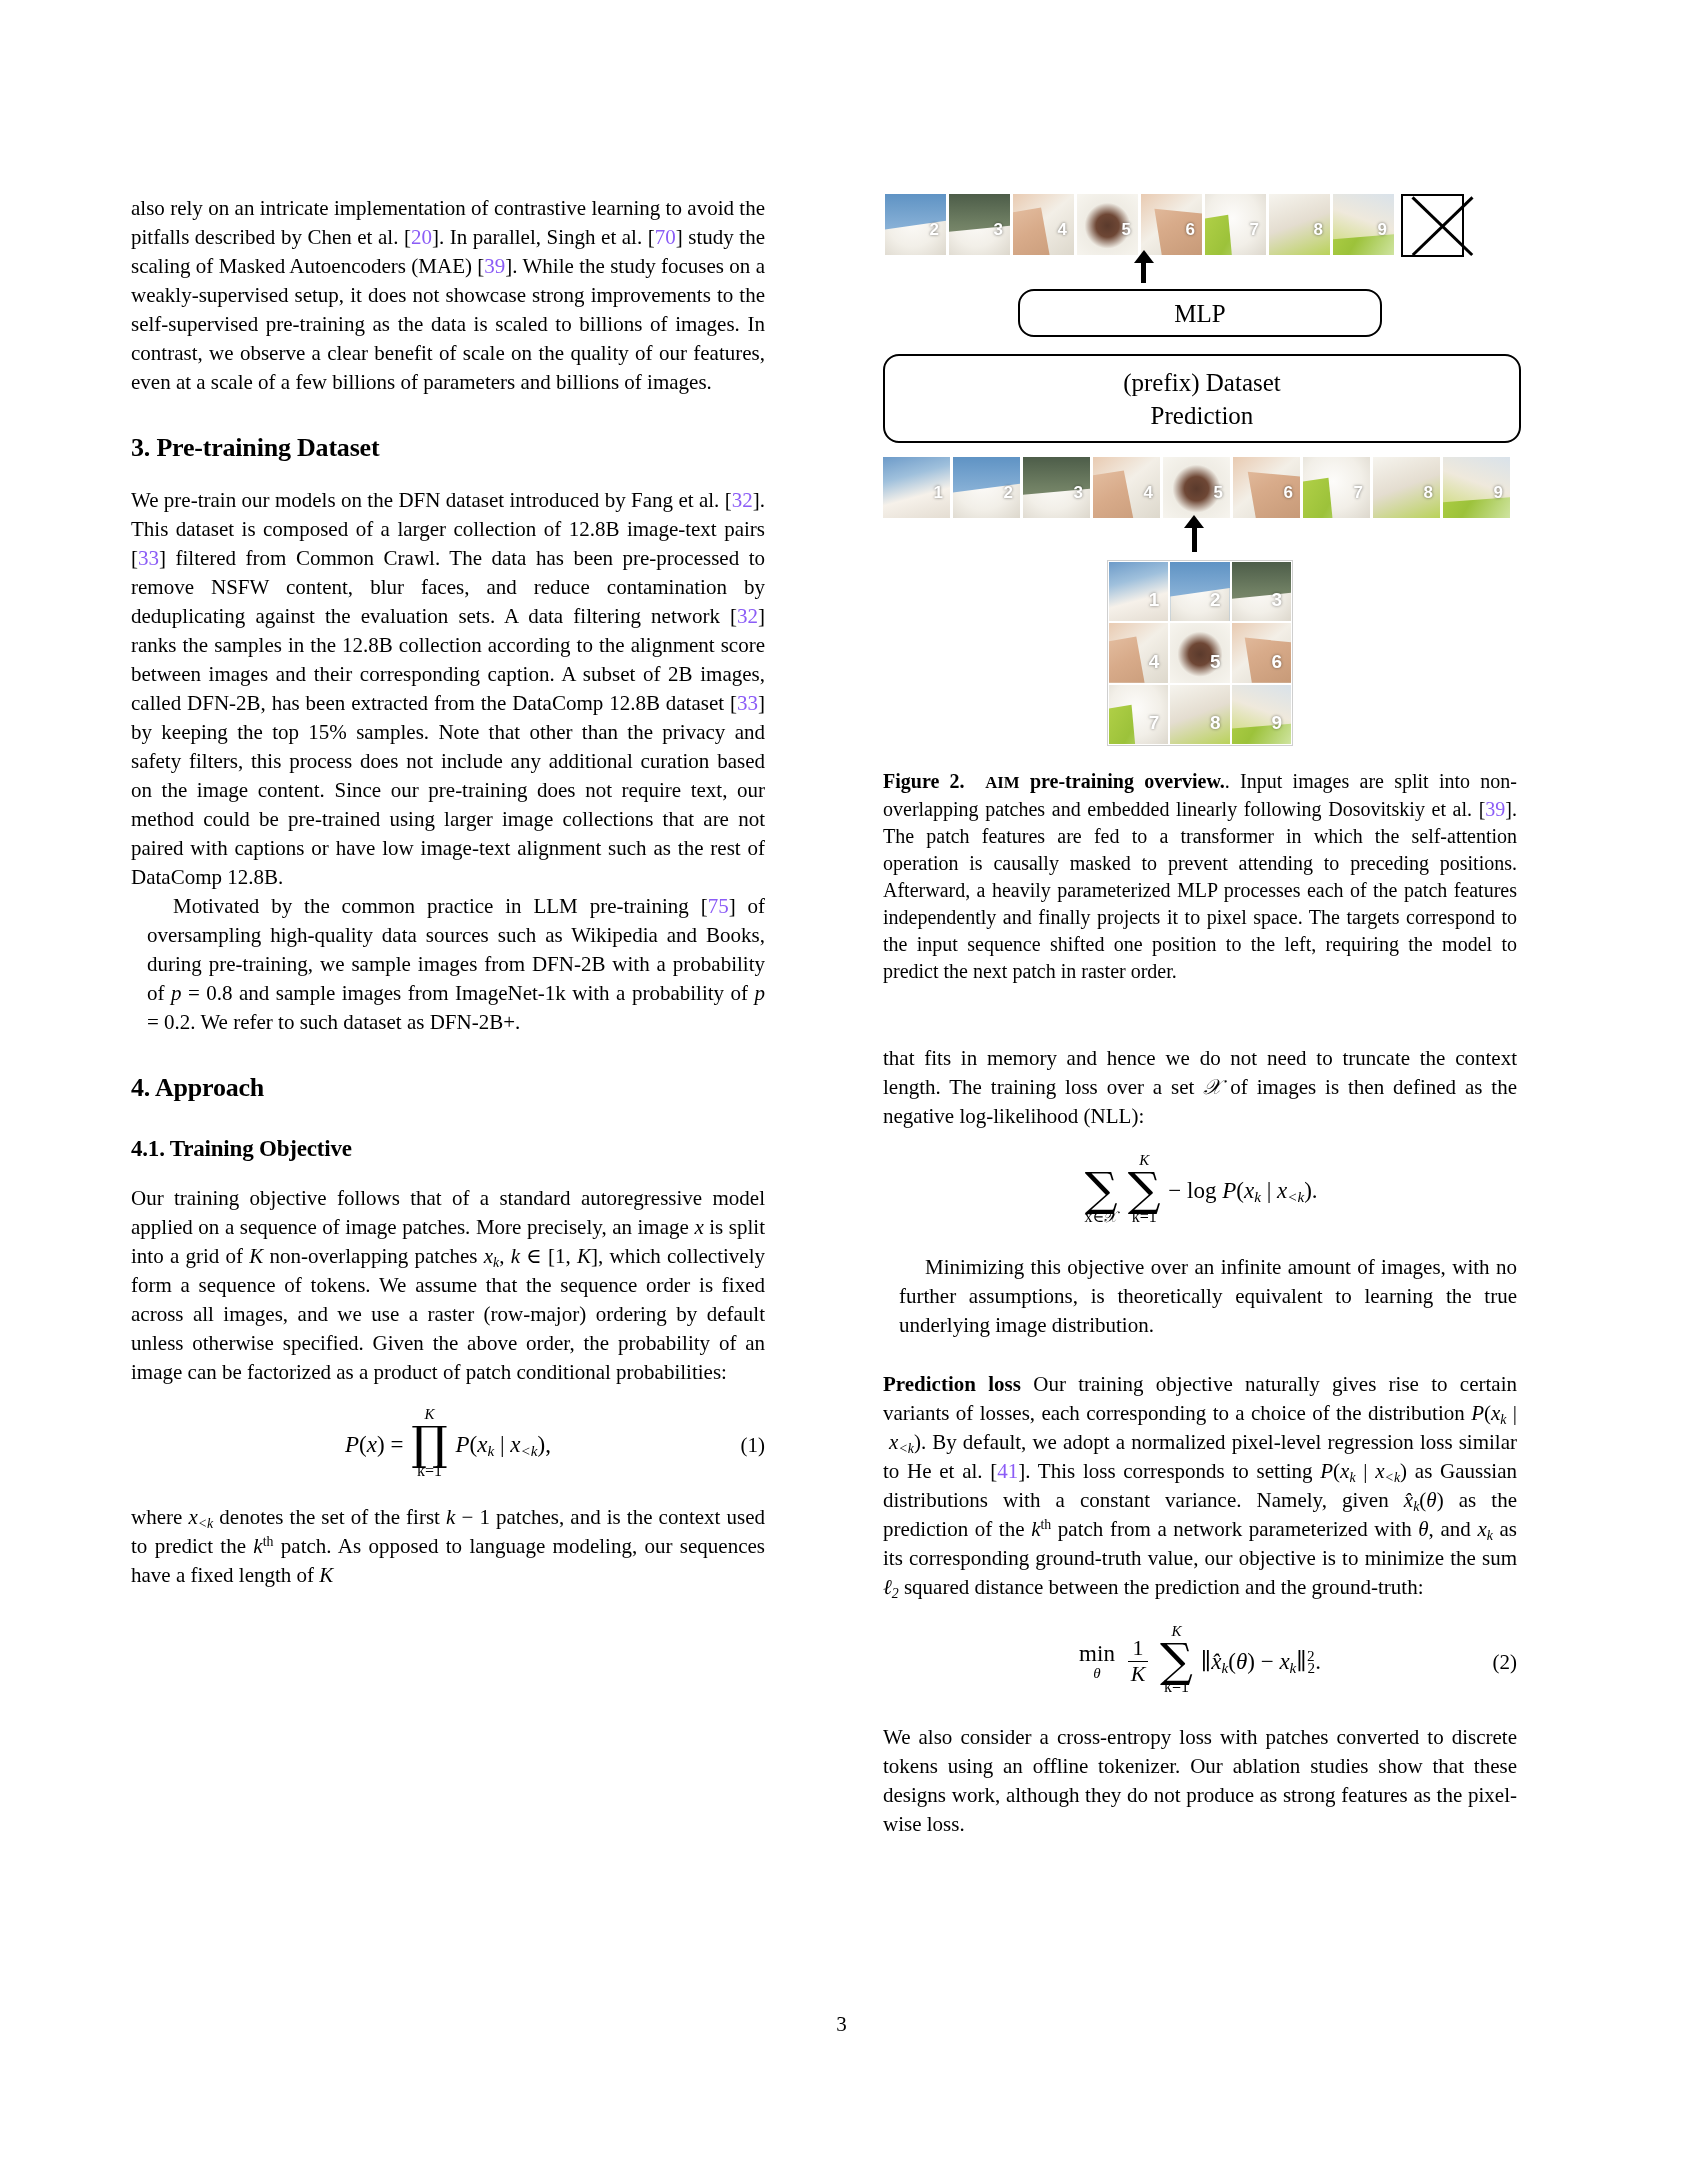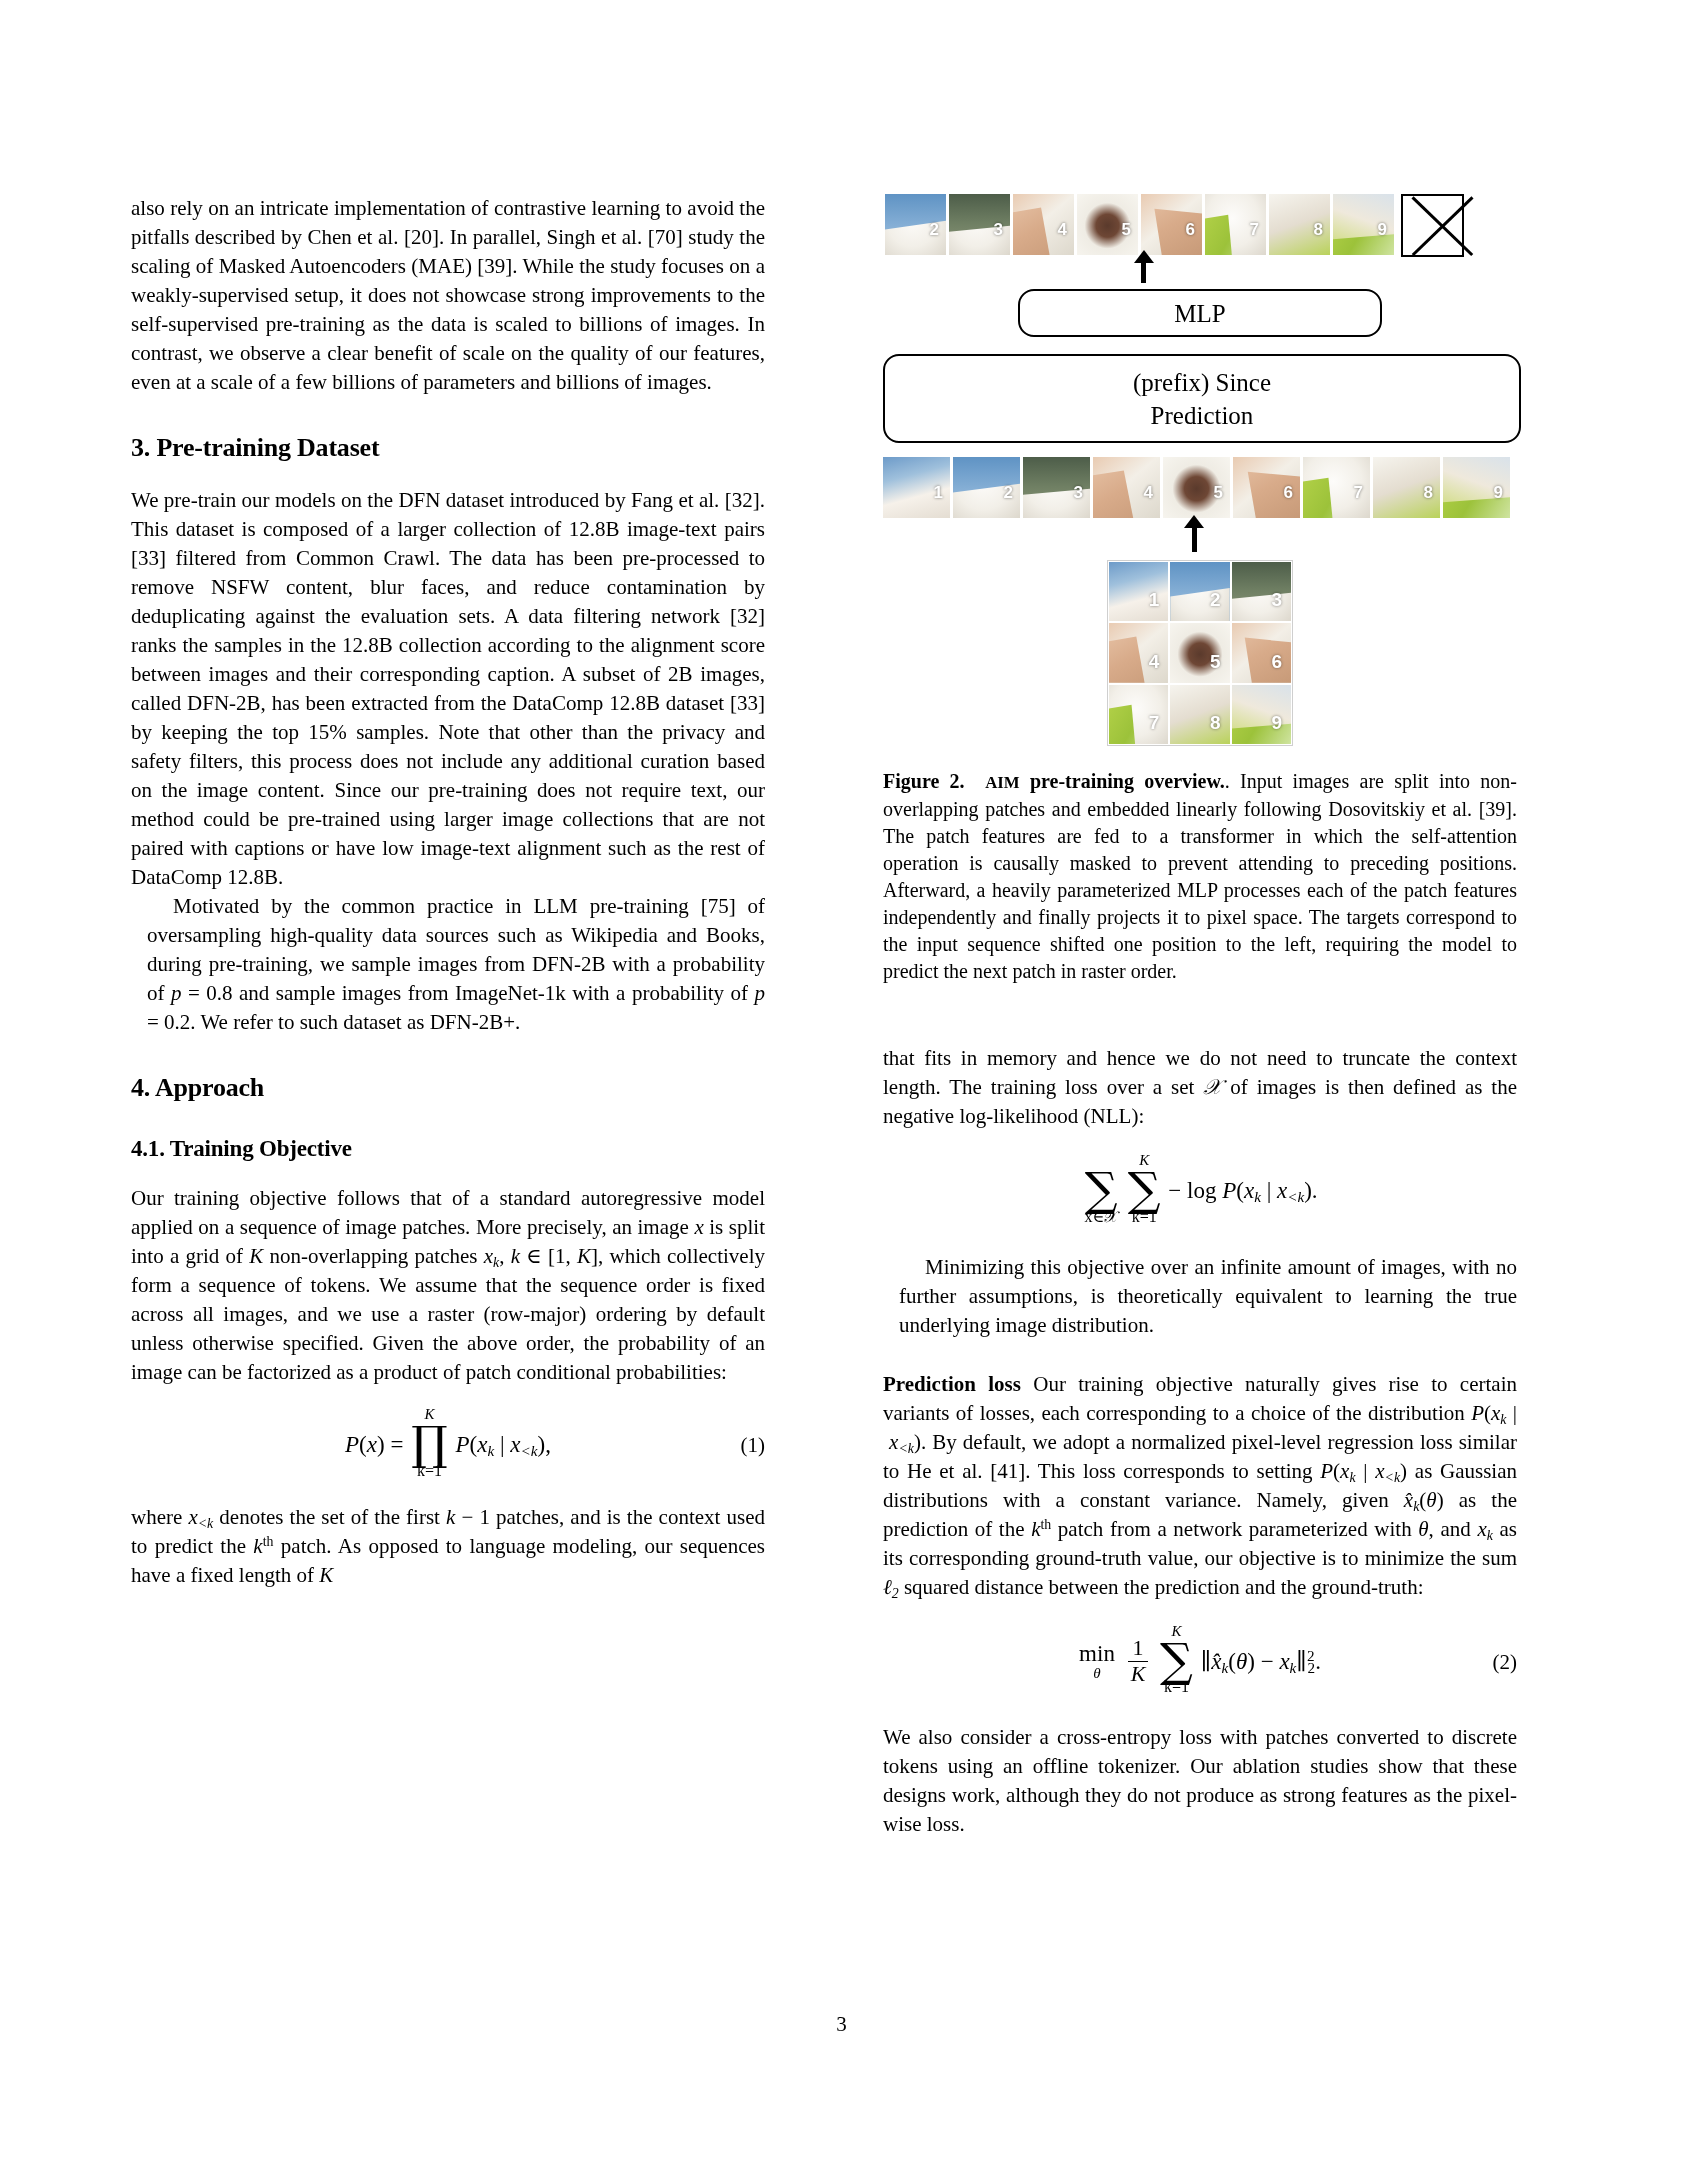"20" .cite { color: #000000 -> #8b5cf6 }
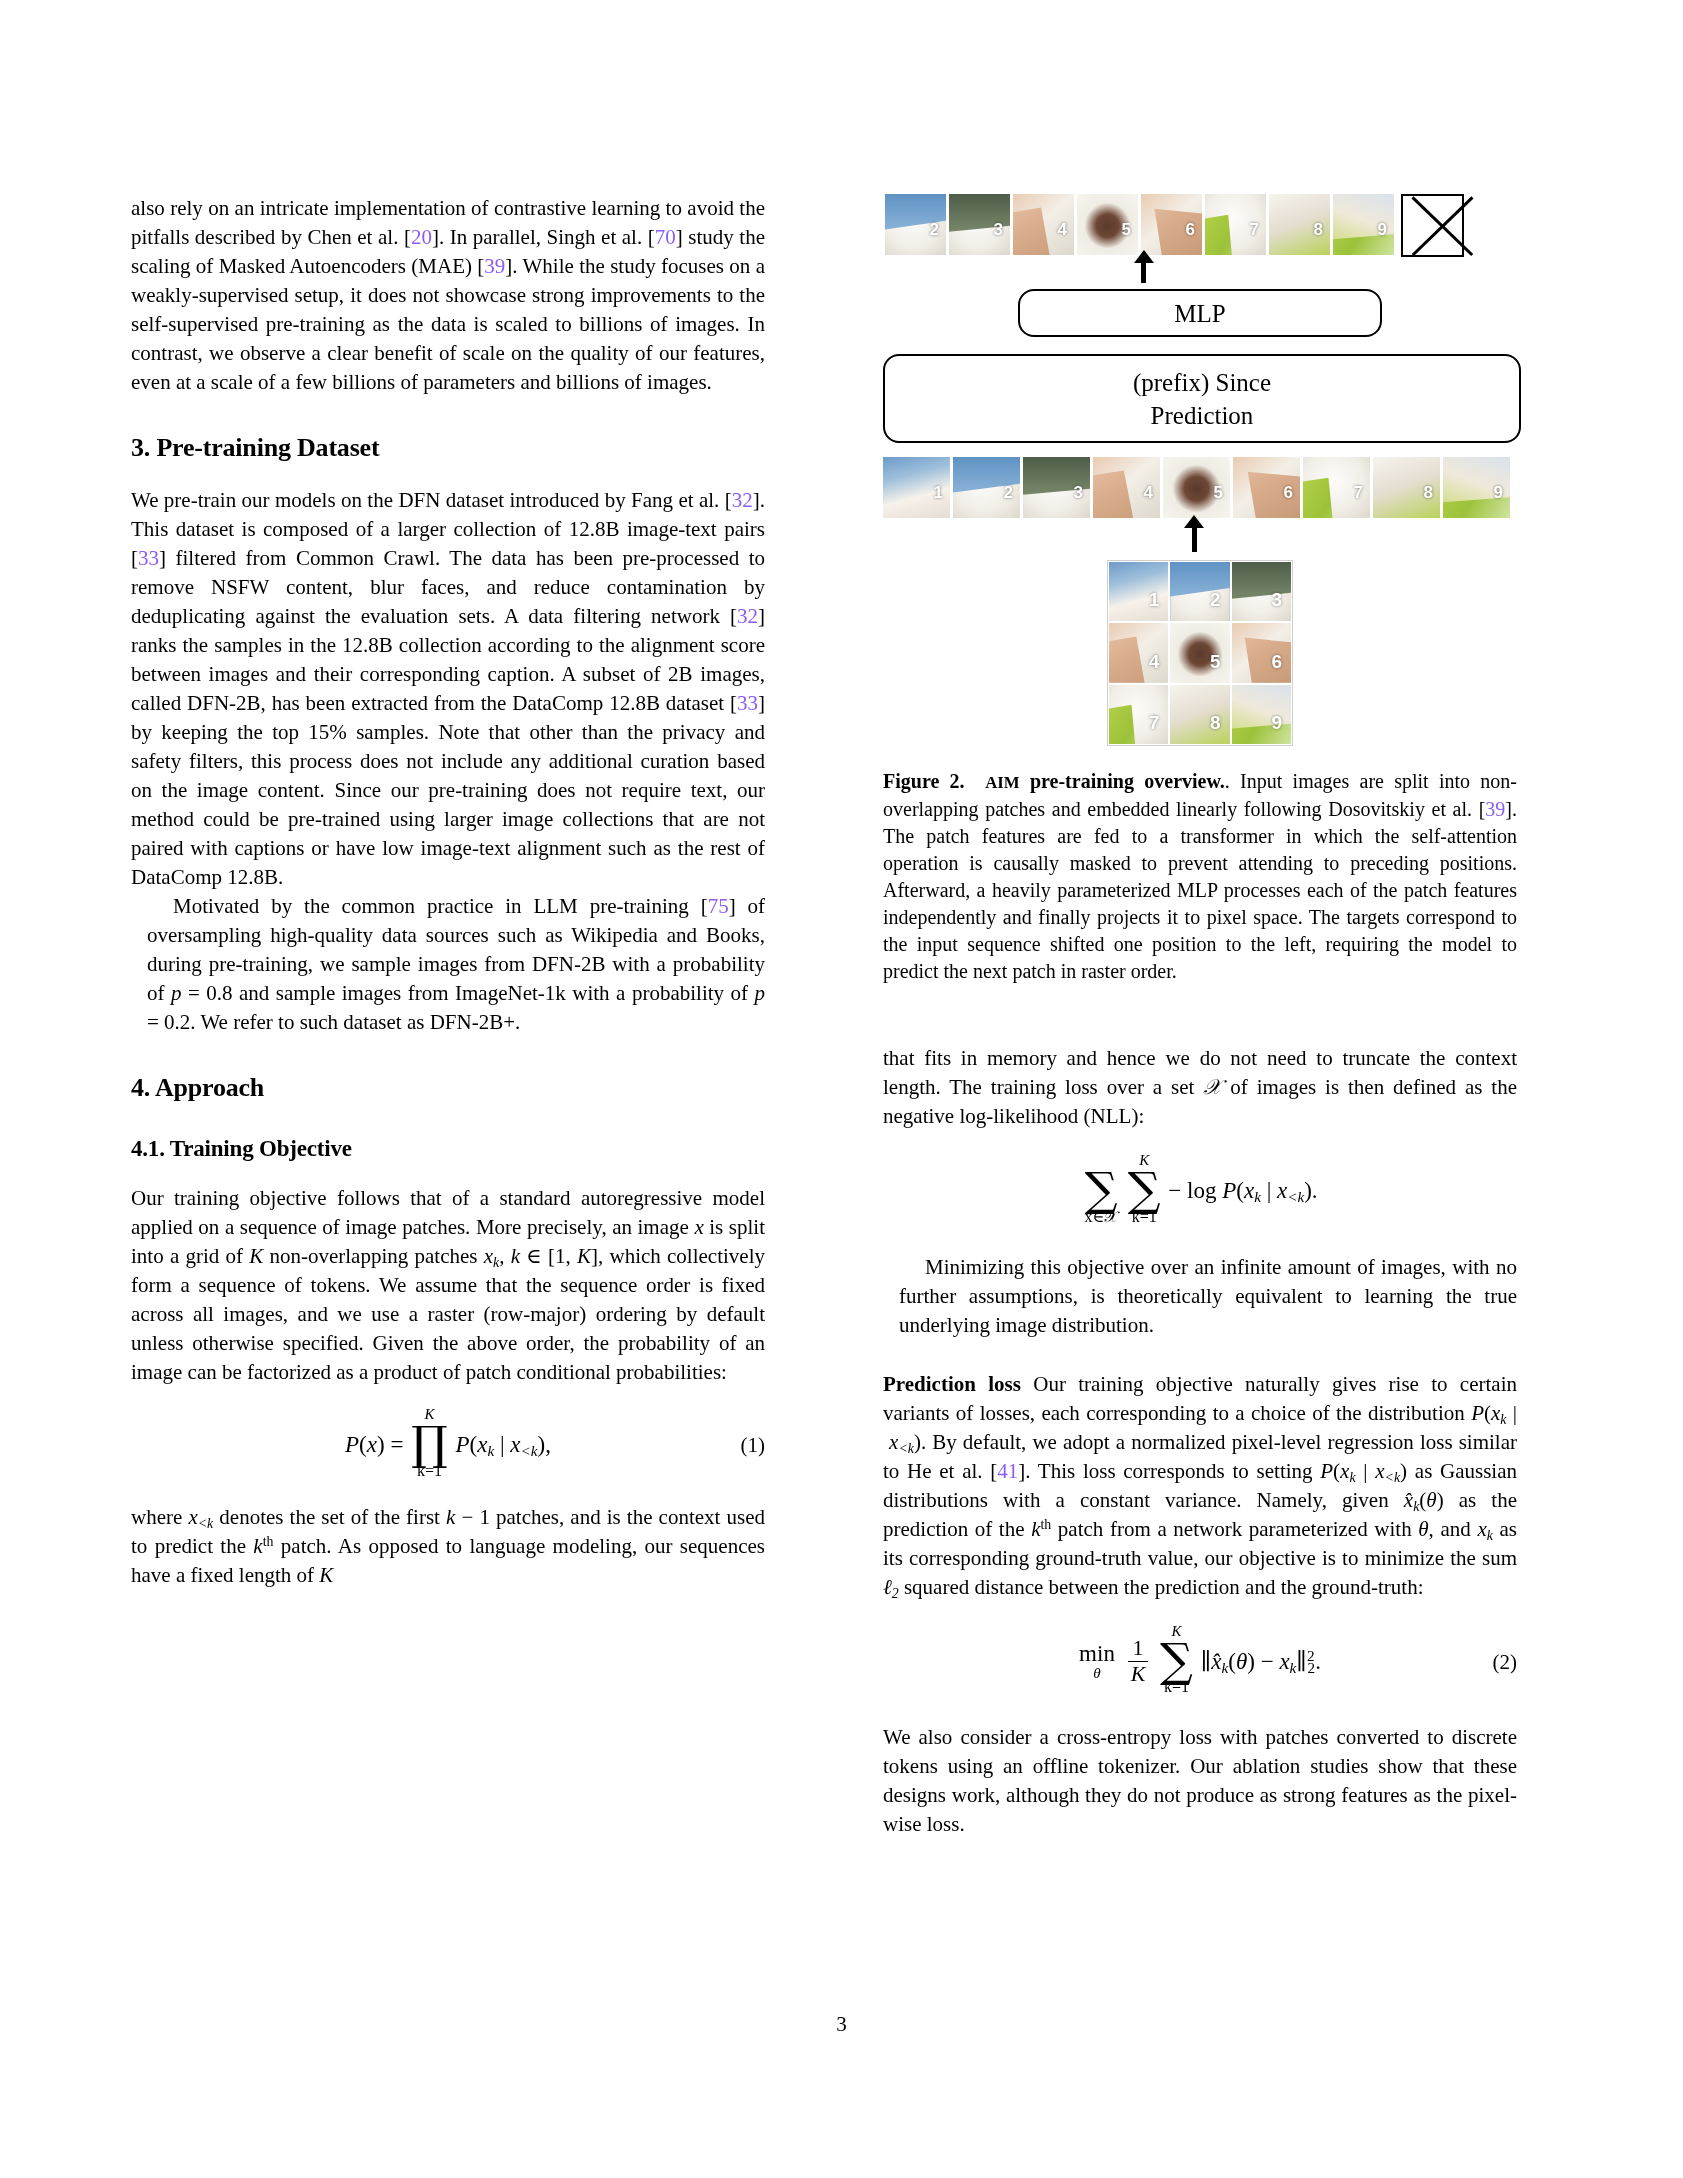"(prefix) Since" span { text: Since -> Dataset }
